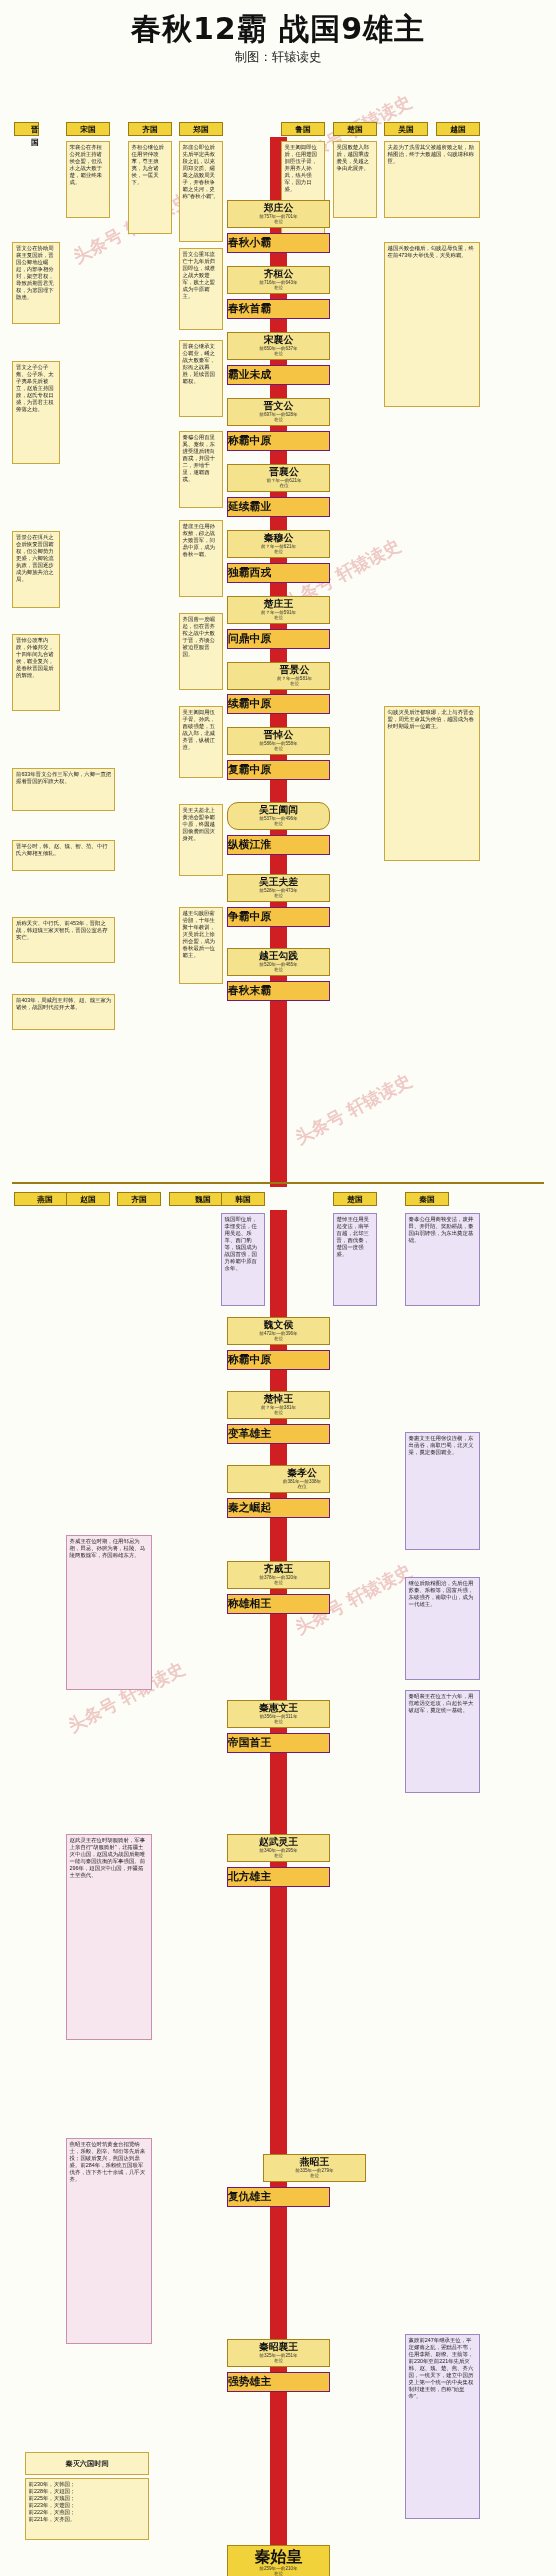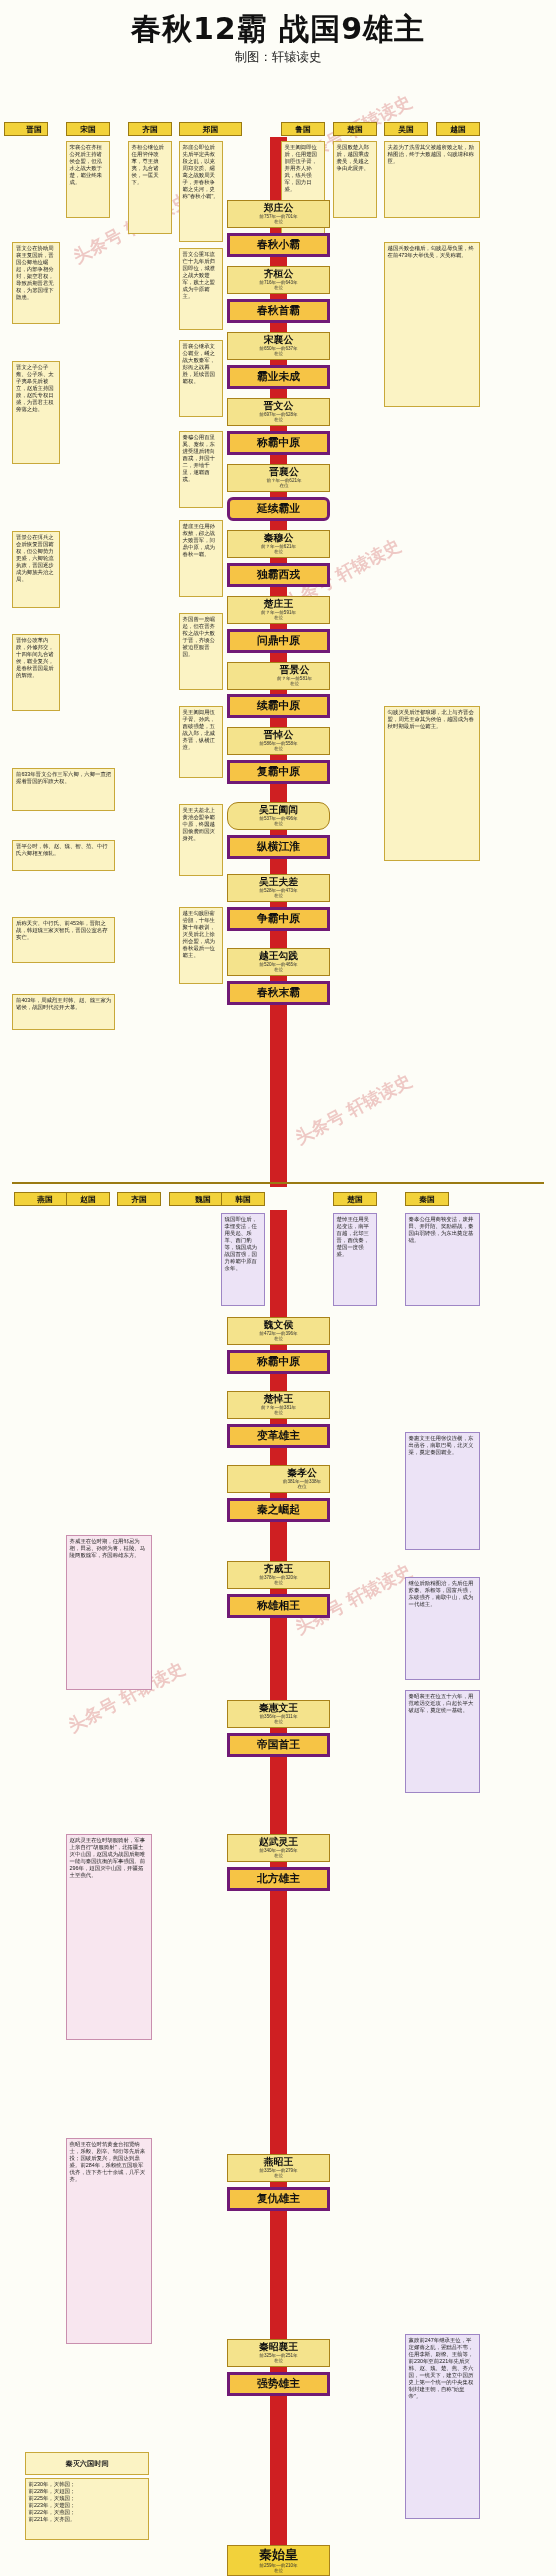"晋国" div.state-head { left: 4px -> 14px; width: 44px -> 25px }
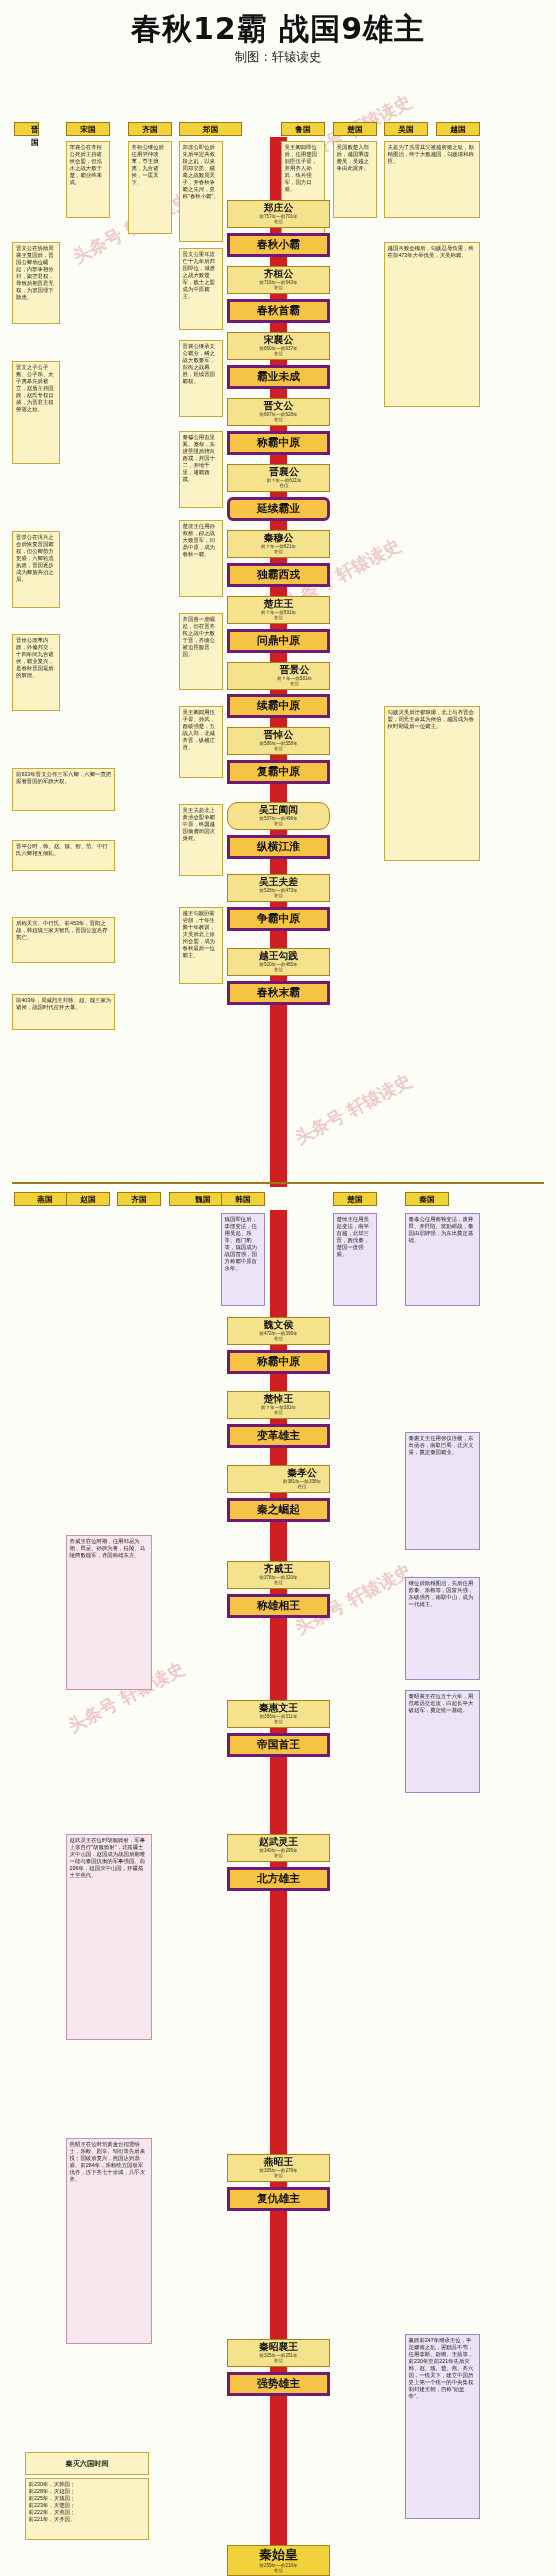"郑国" div.state-head { width: 63px -> 44px }
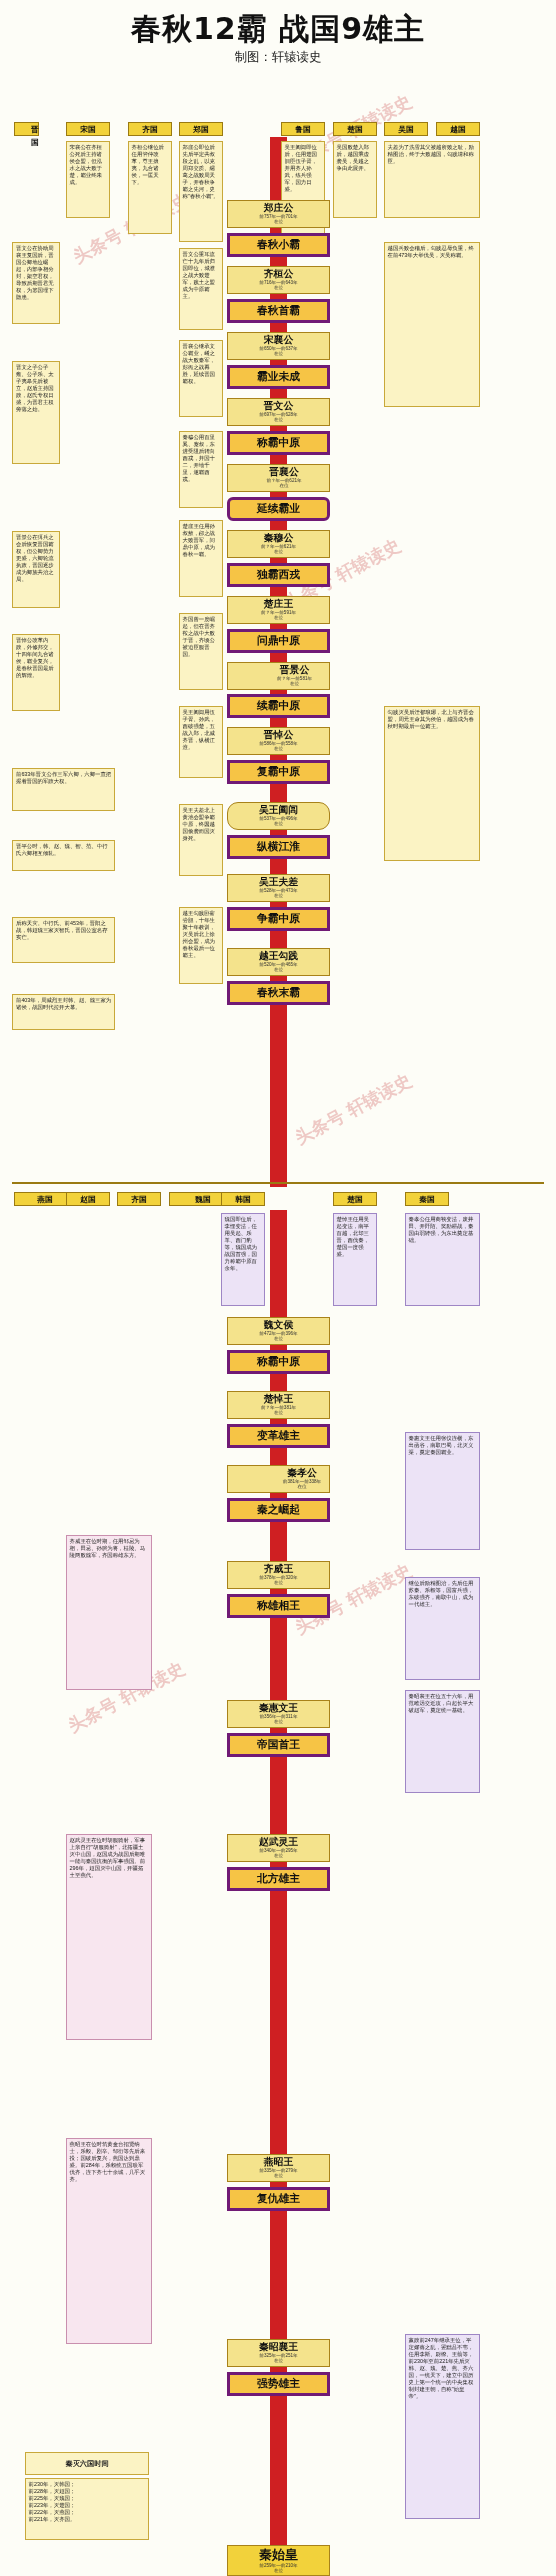"春秋小霸" .achv { border: 3px solid #701a75 -> 1px solid #701a75; text-align: center -> left }
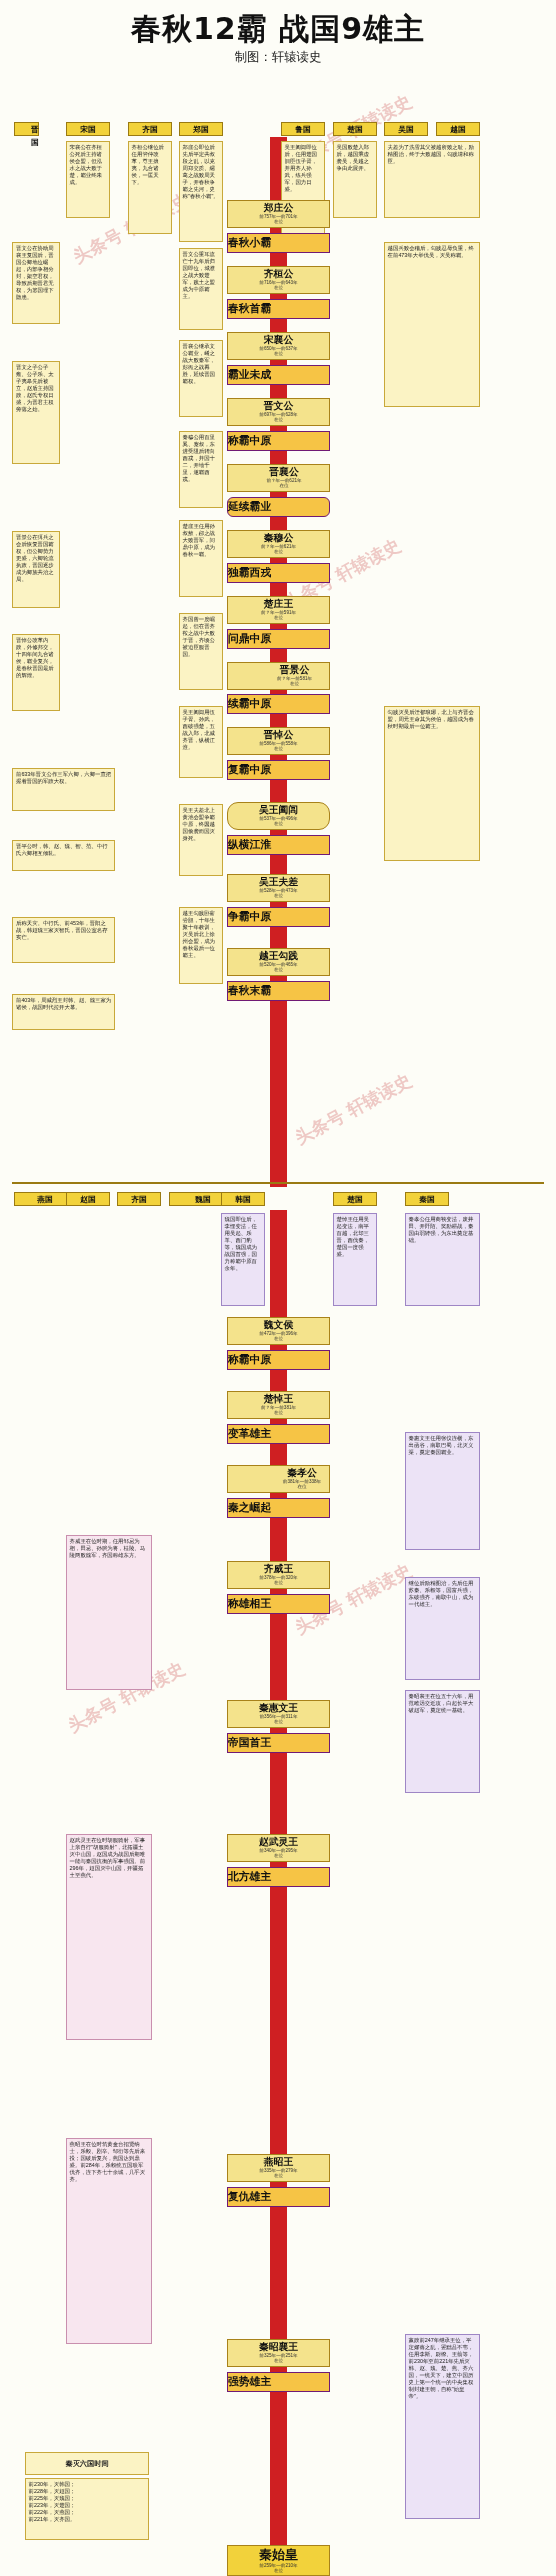"延续霸业" div.achv { border-radius: 6px -> none }
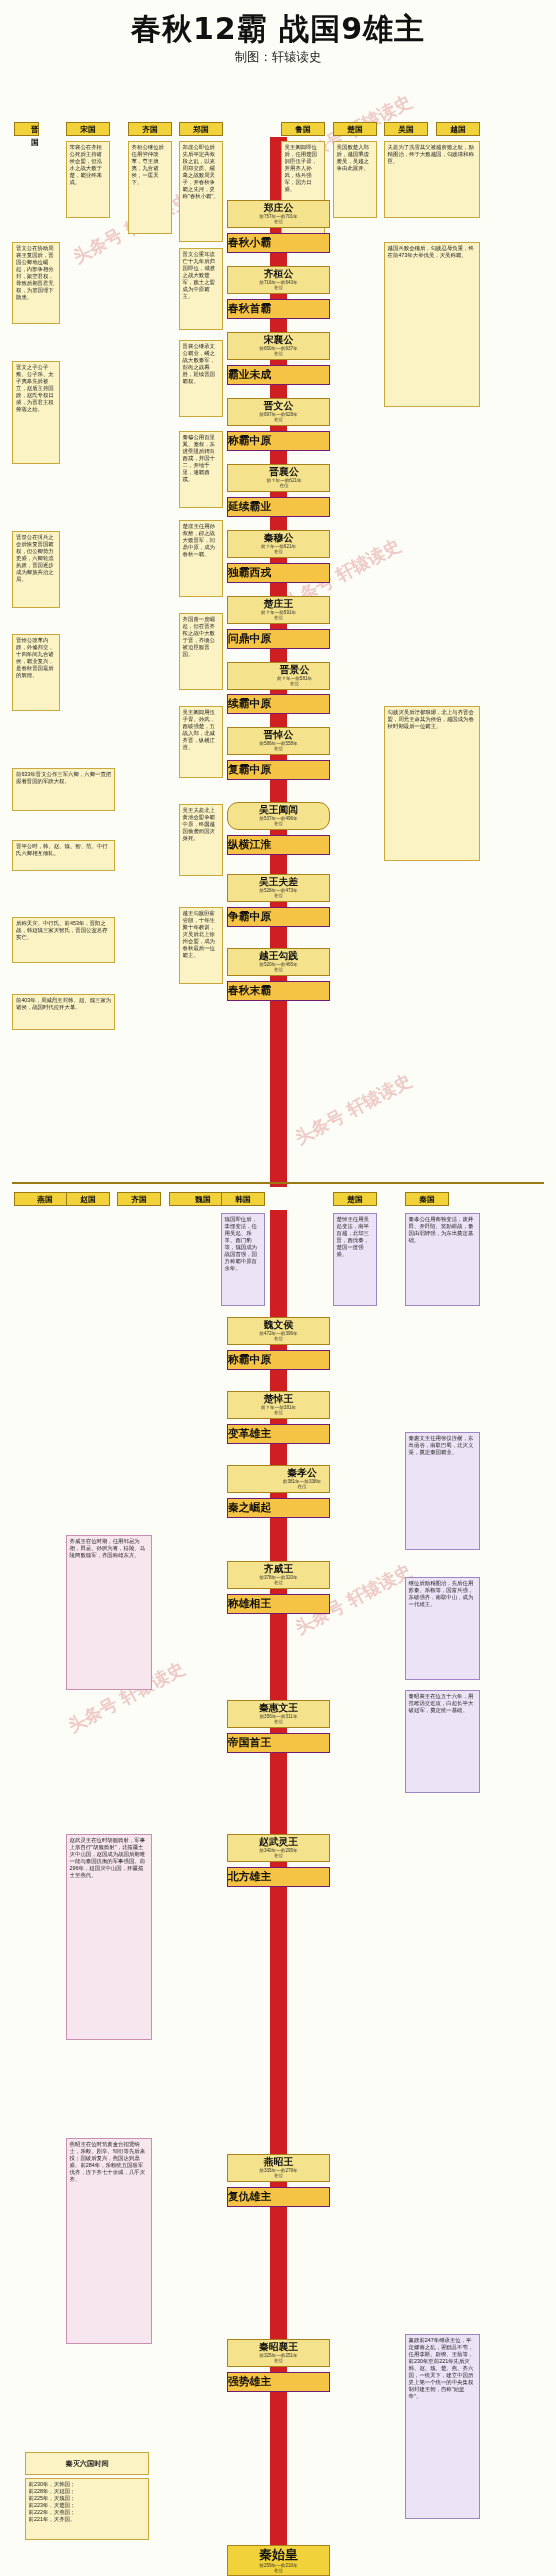"燕昭王" div.ruler { margin-left: none -> 36px }
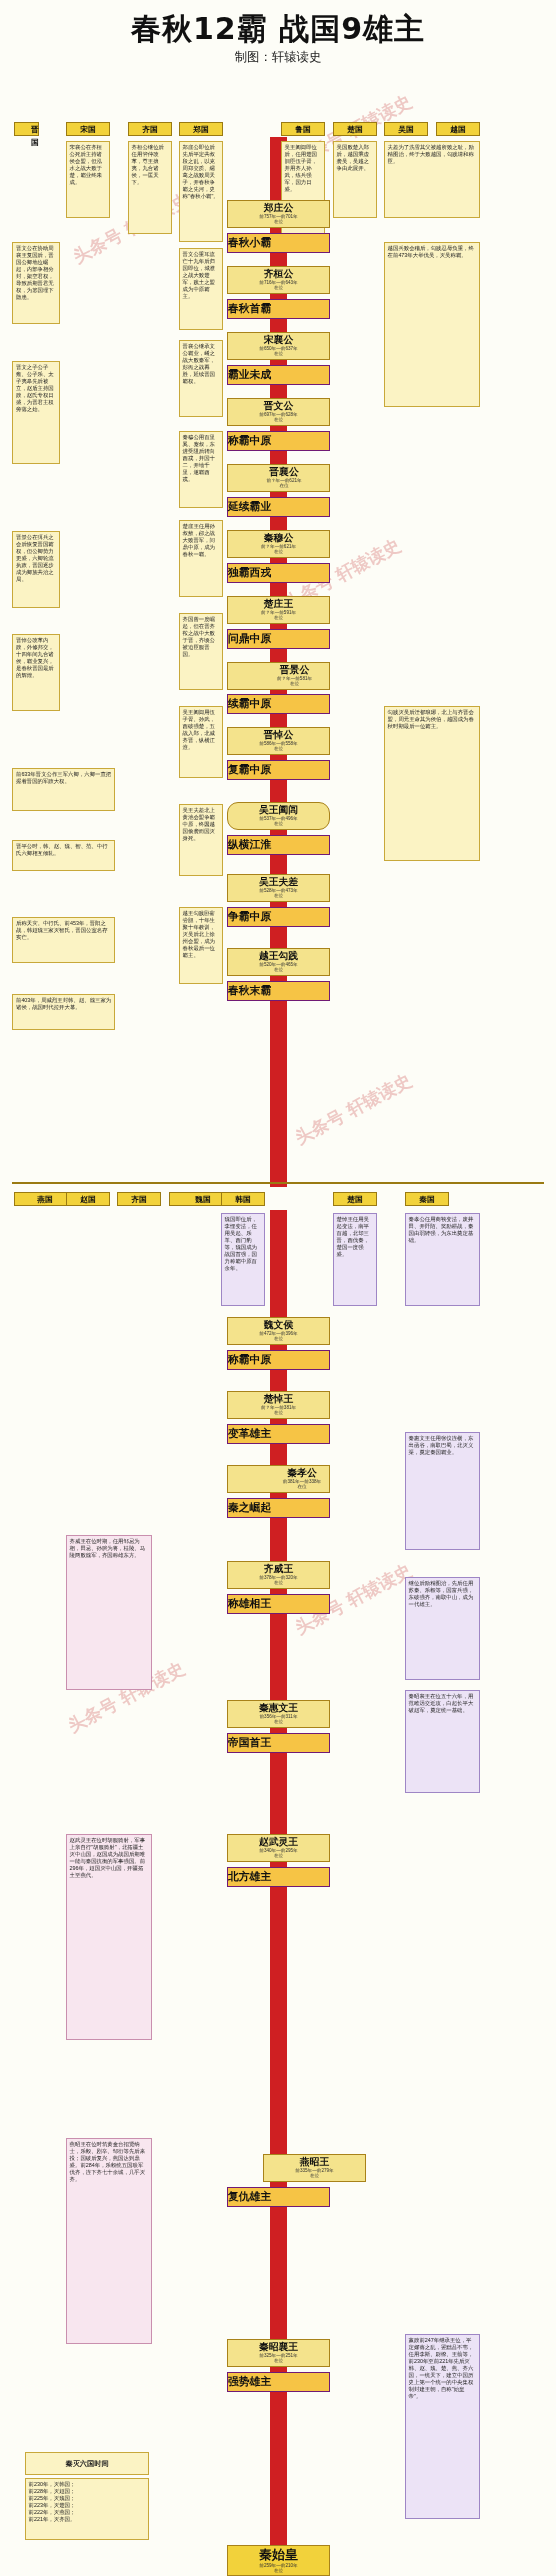"秦始皇" .ruler.big .name { font-size: 13px -> 16px }
